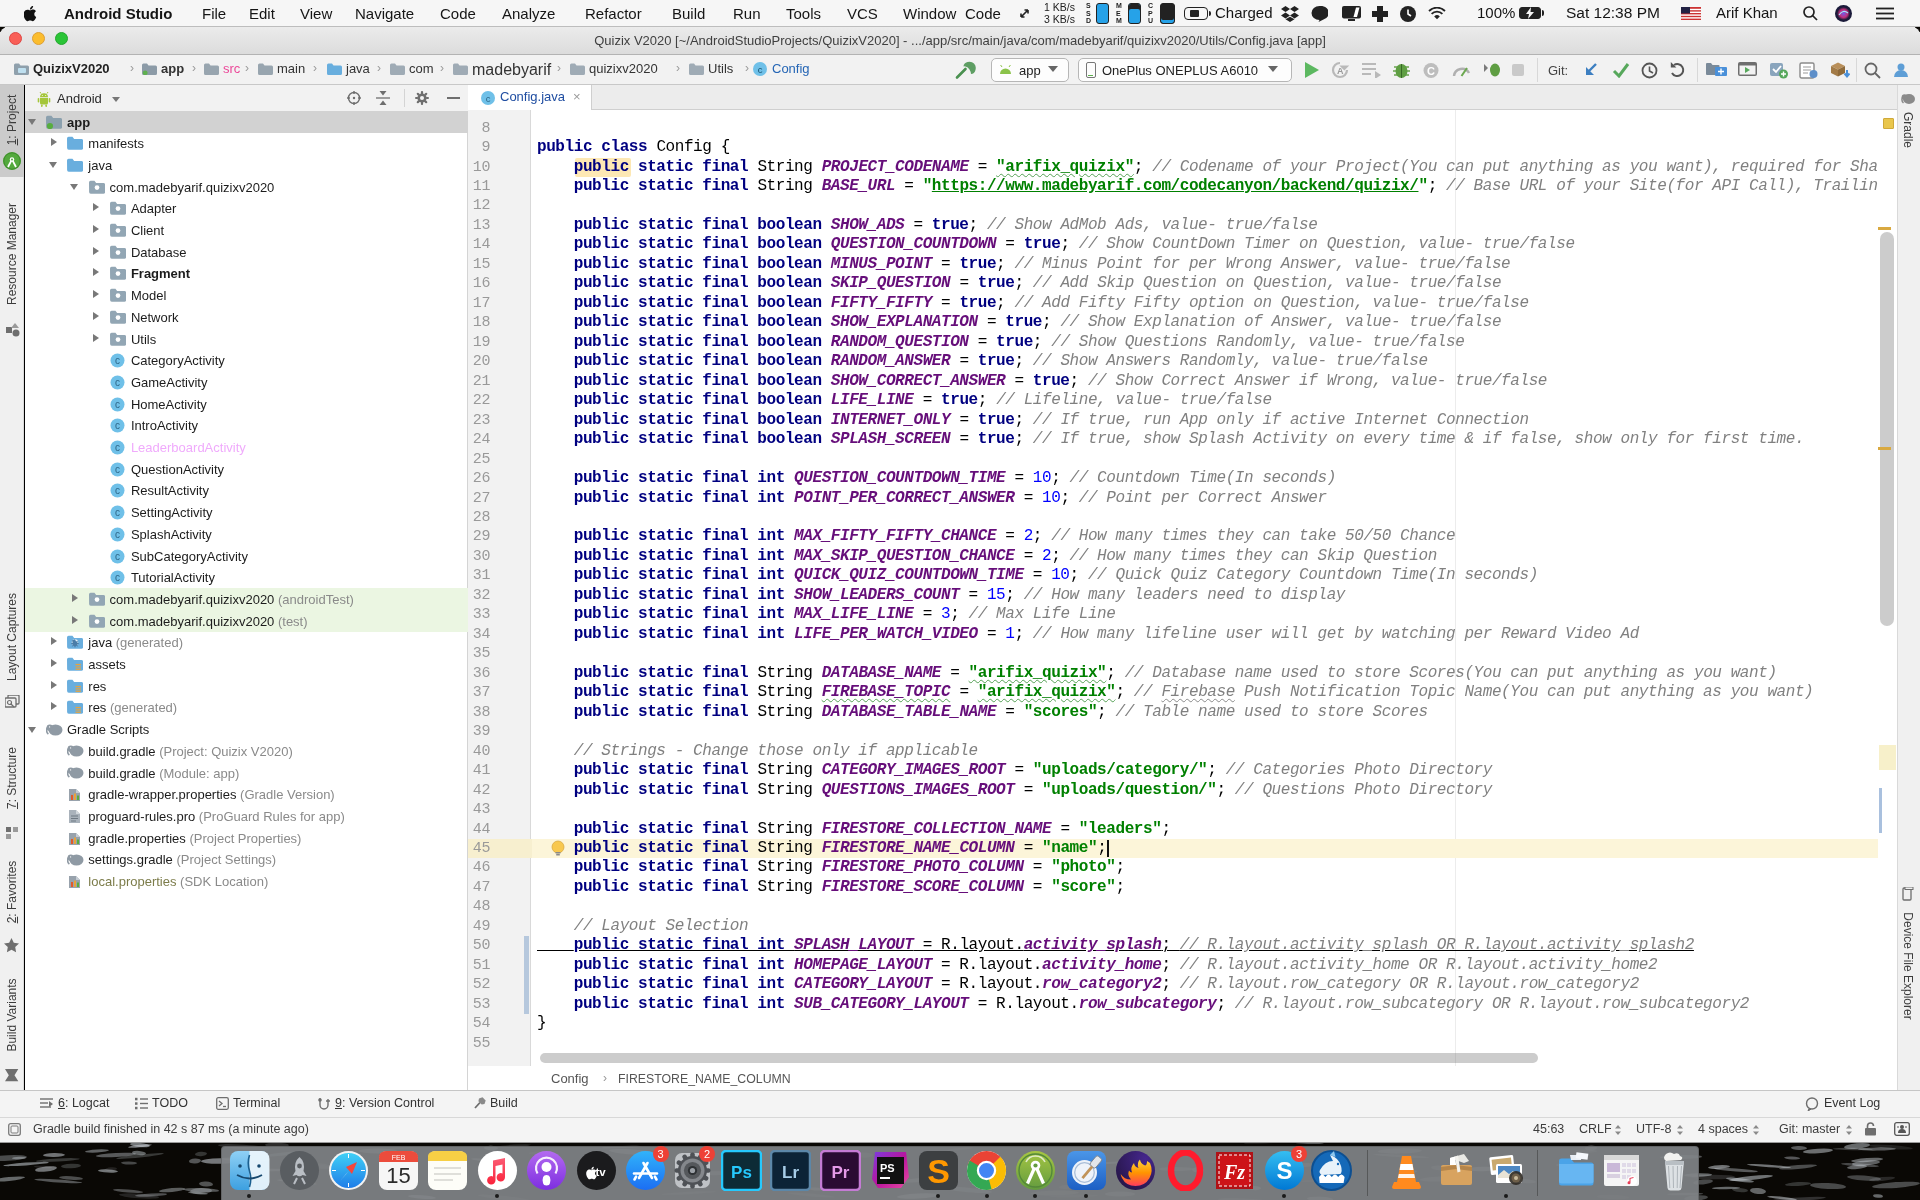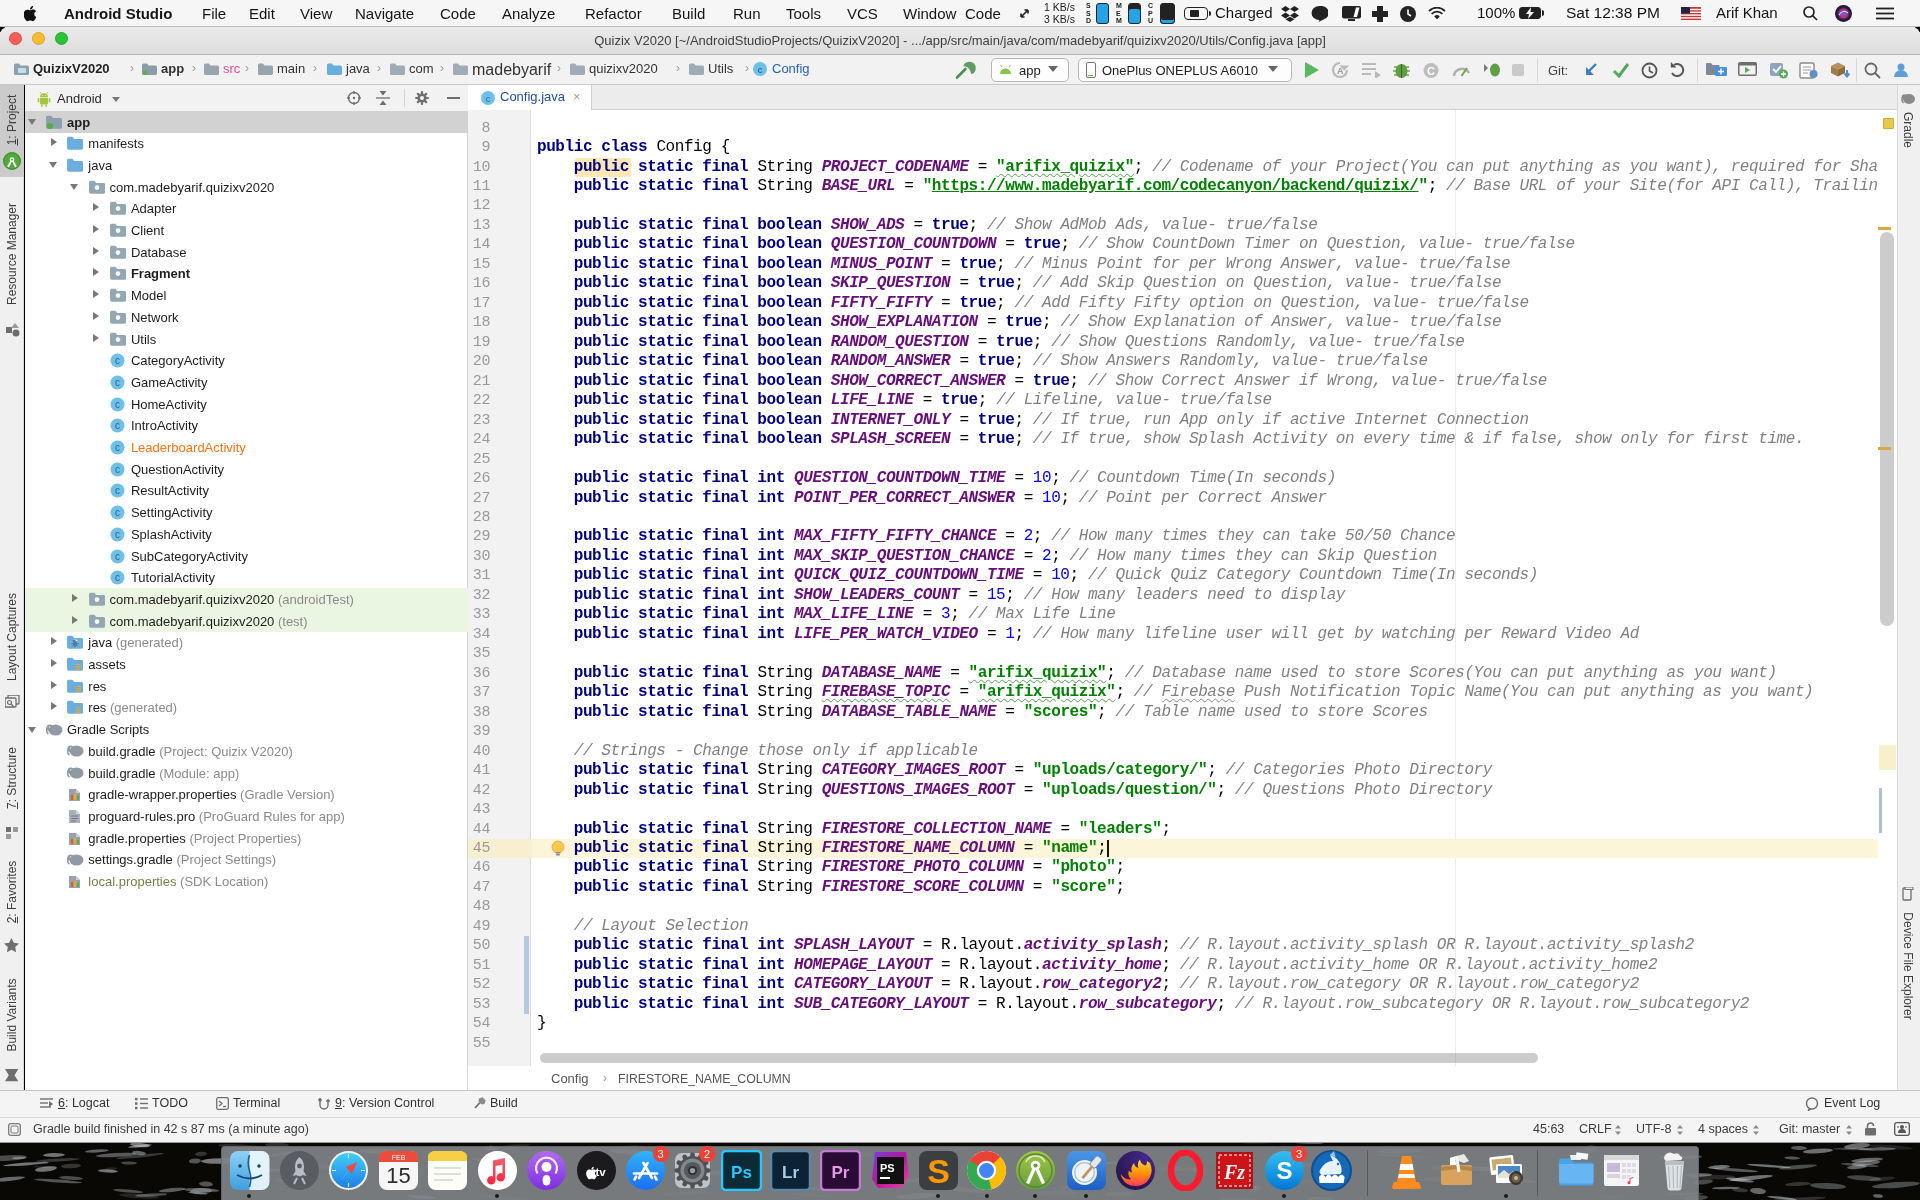"LeaderboardActivity" div.tree { color: #f97316 -> #f0abfc }
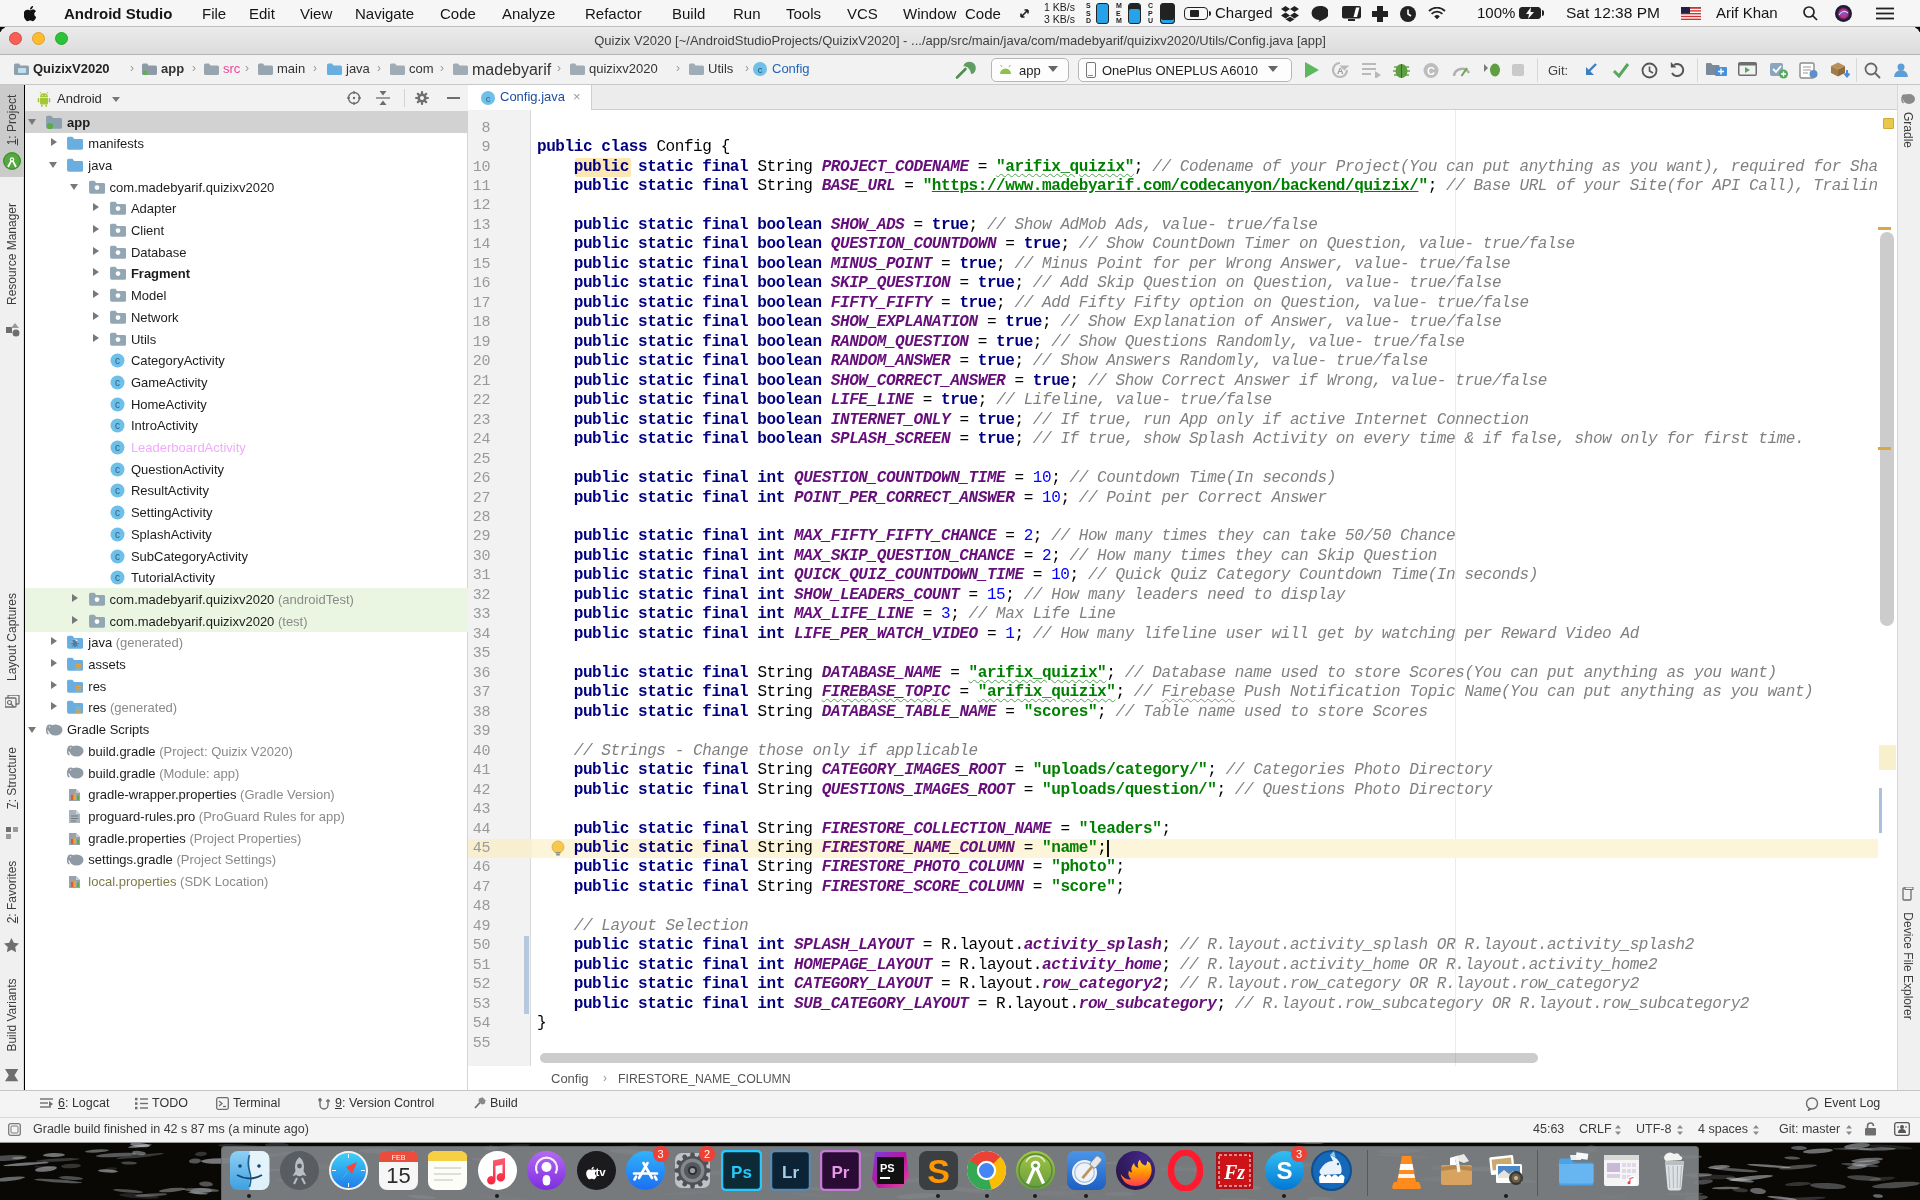"public static final int SPLASH_LAYOUT" div.cl { text-decoration: none -> underline }
